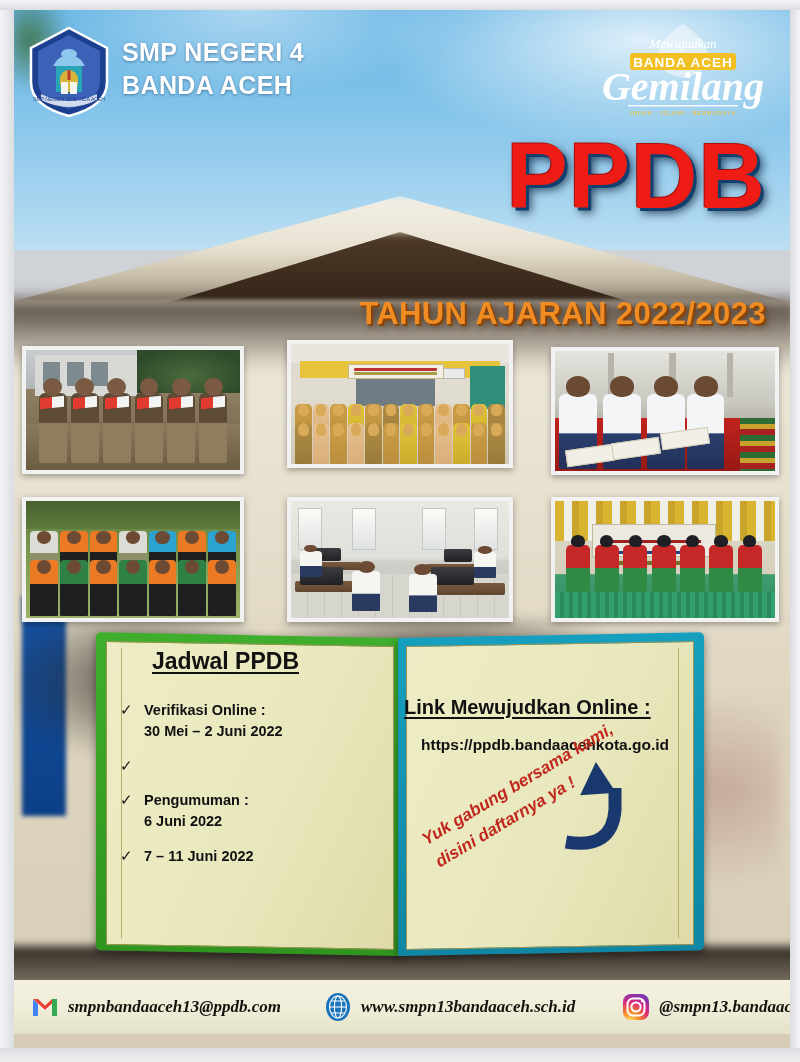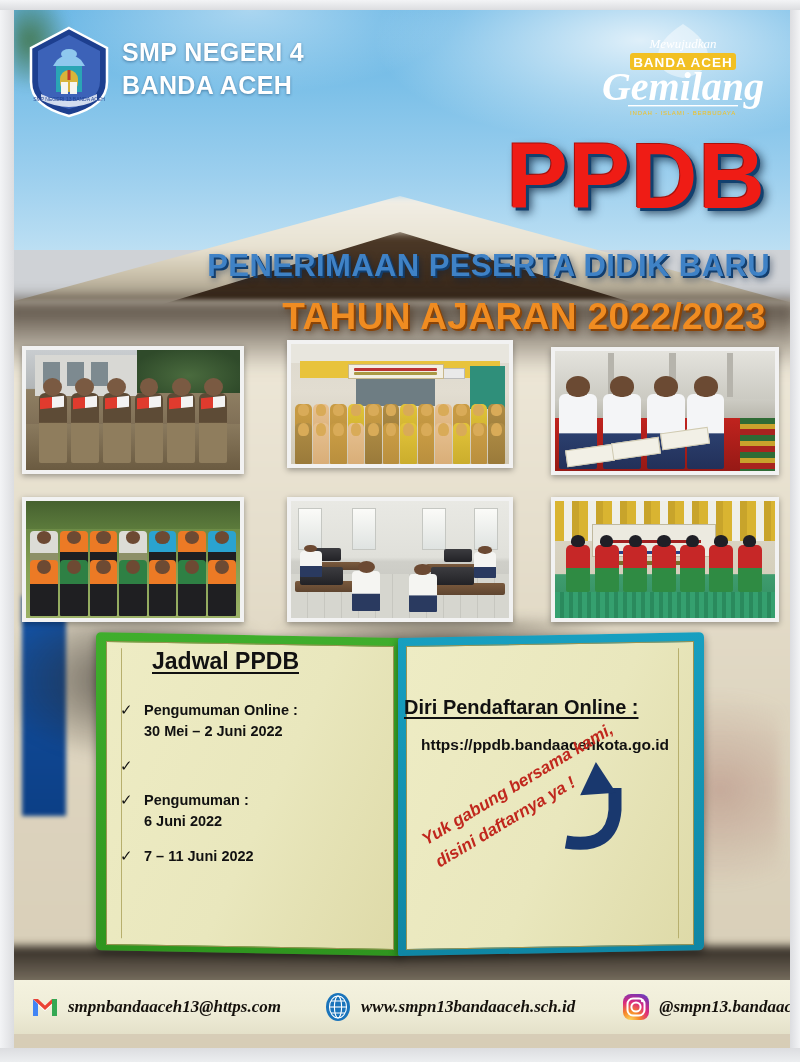"PENERIMAAN PESERTA DIDIK BARU" div.title-sub { html: <div>PENERIMAAN PESERTA DIDIK BARU</div> -> none }
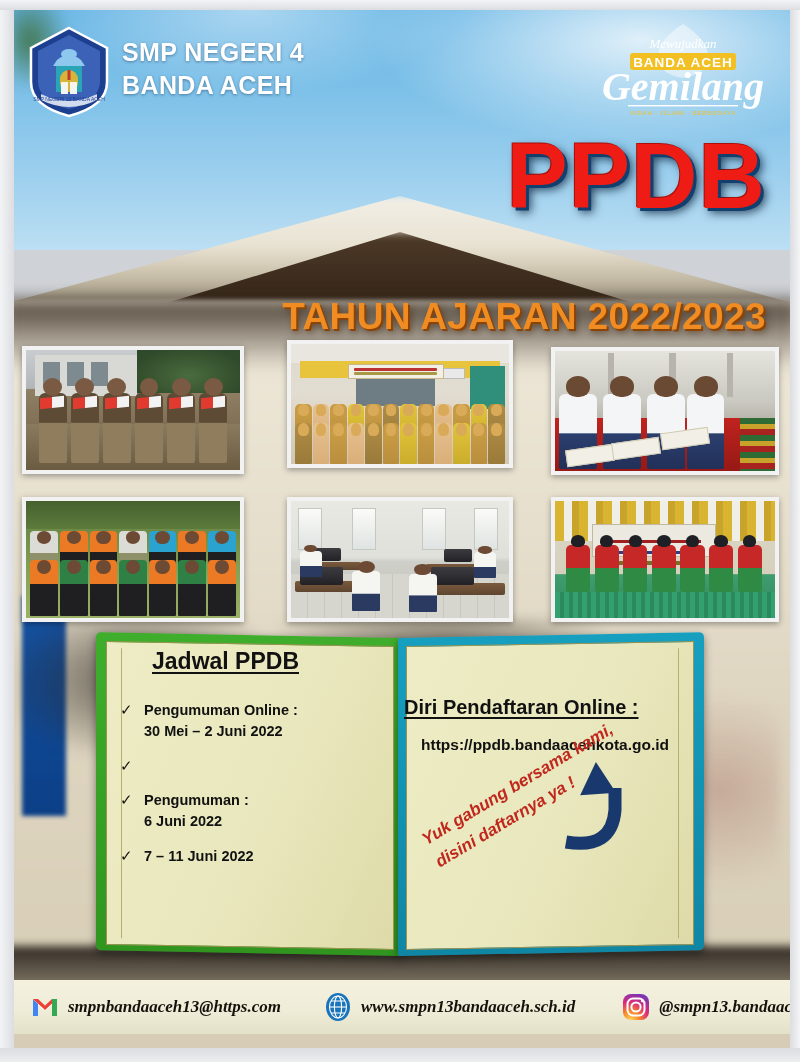"TAHUN AJARAN 2022/2023" .title-year { font-size: 37px -> 31px }
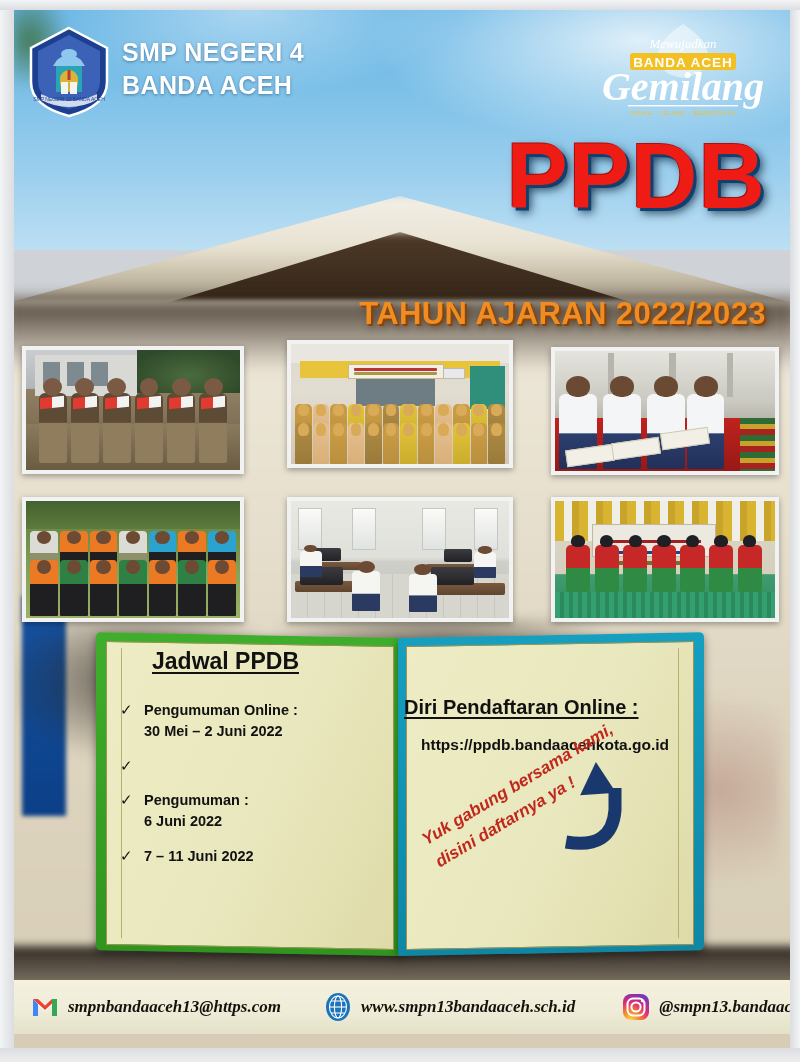"Pengumuman Online :" div { text: Pengumuman -> Verifikasi }
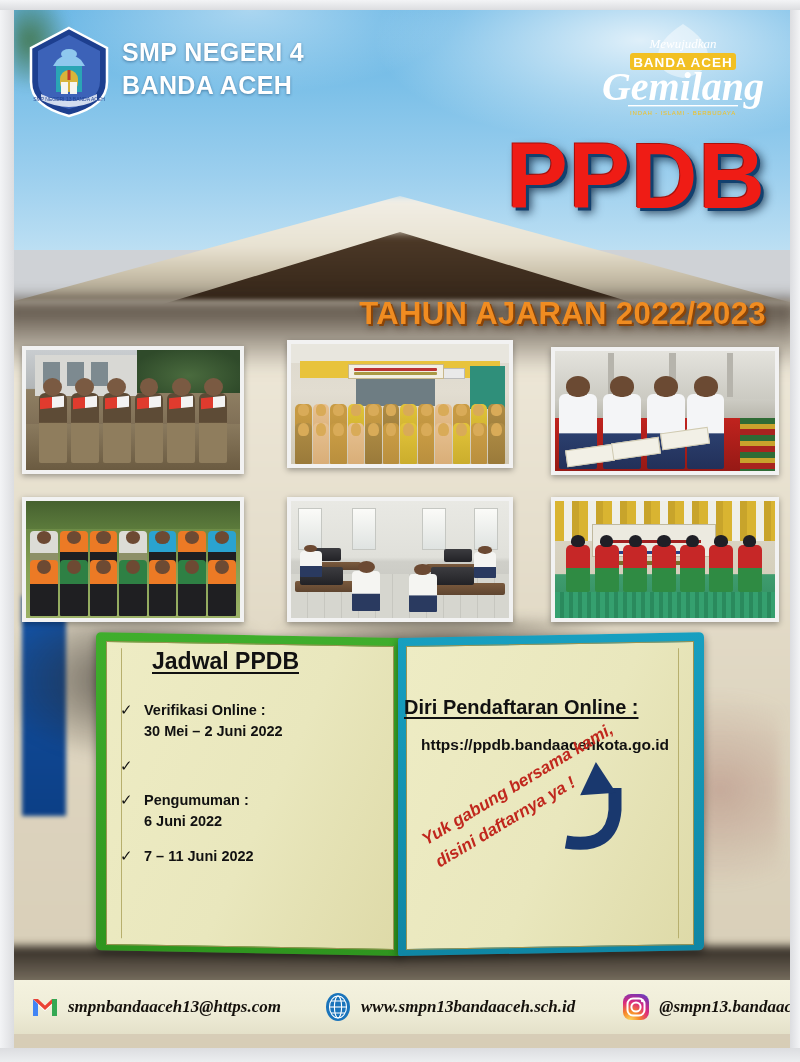"Diri Pendaftaran Online :" div.link-title { text: Diri Pendaftaran -> Link Mewujudkan }
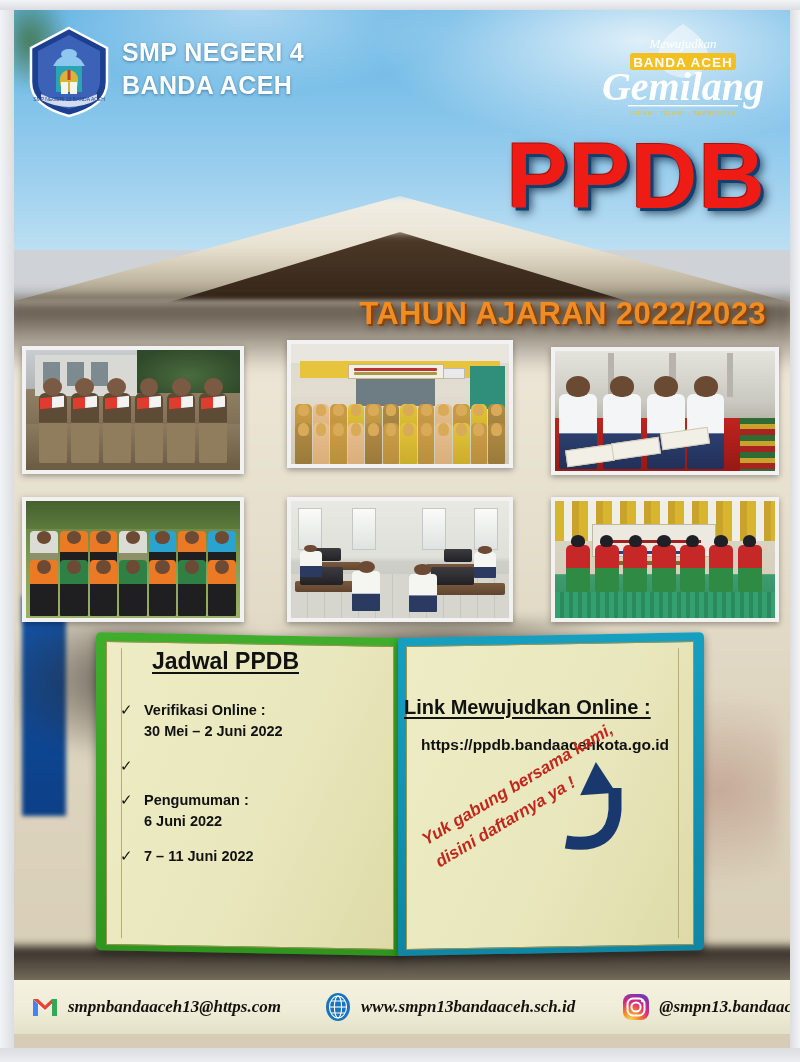"smpnbandaaceh13@https.com" span.f-txt { text: smpnbandaaceh13@https.com -> smpnbandaaceh13@ppdb.com }
